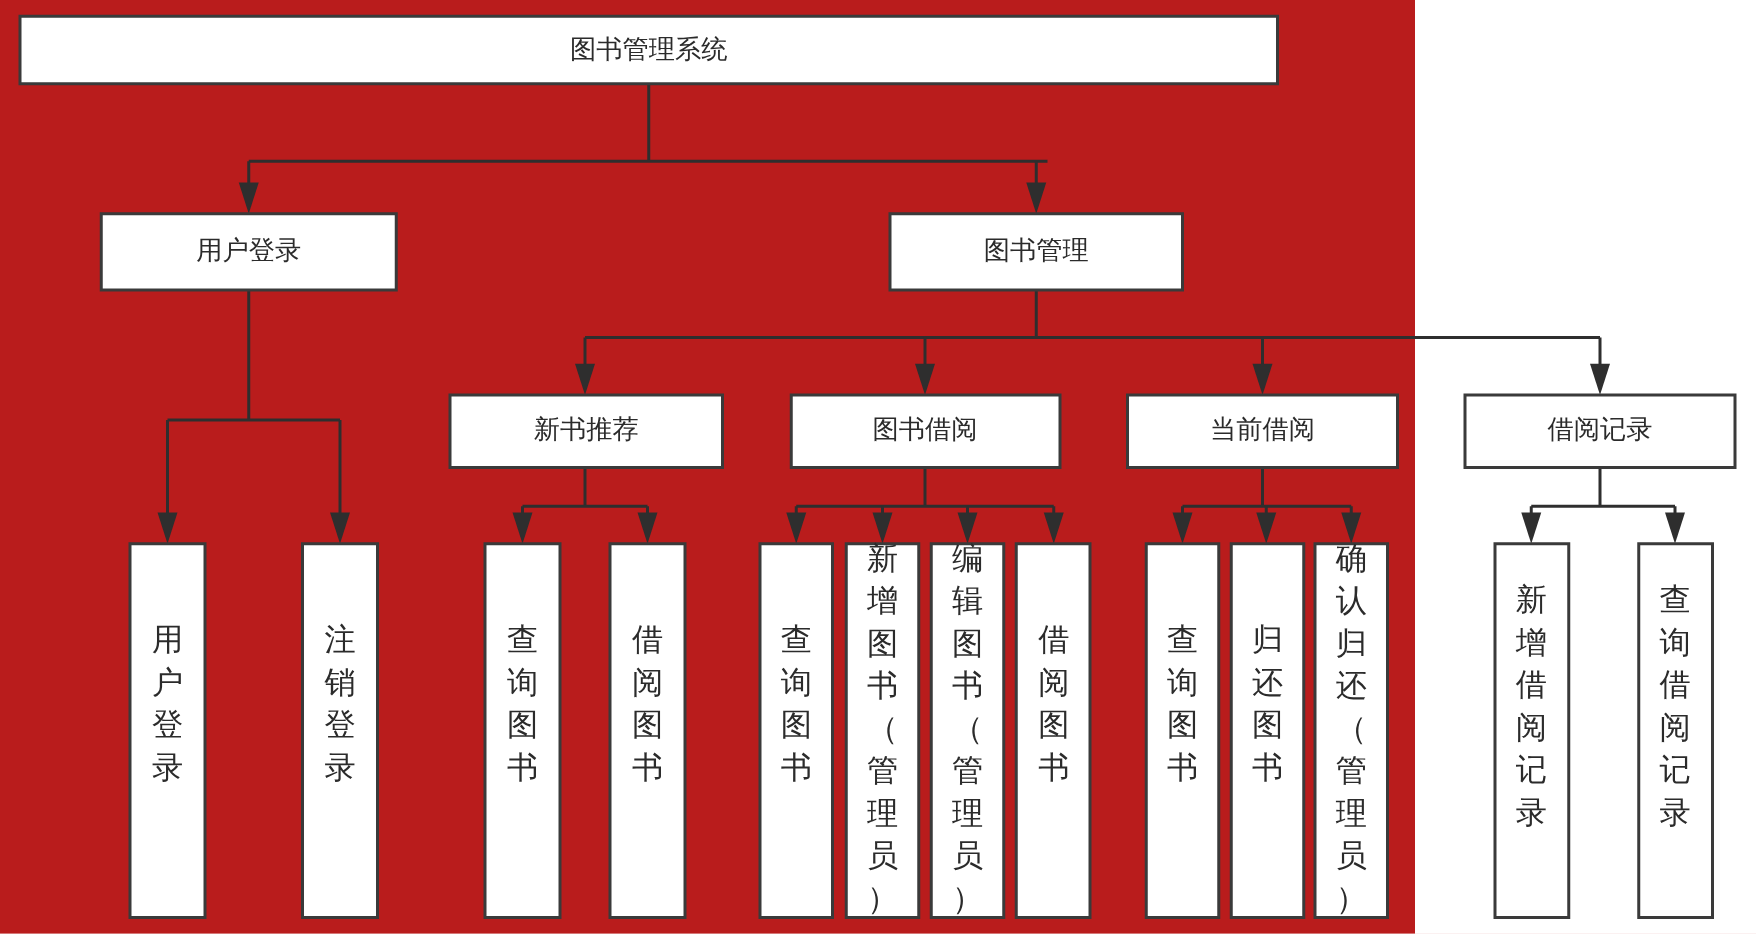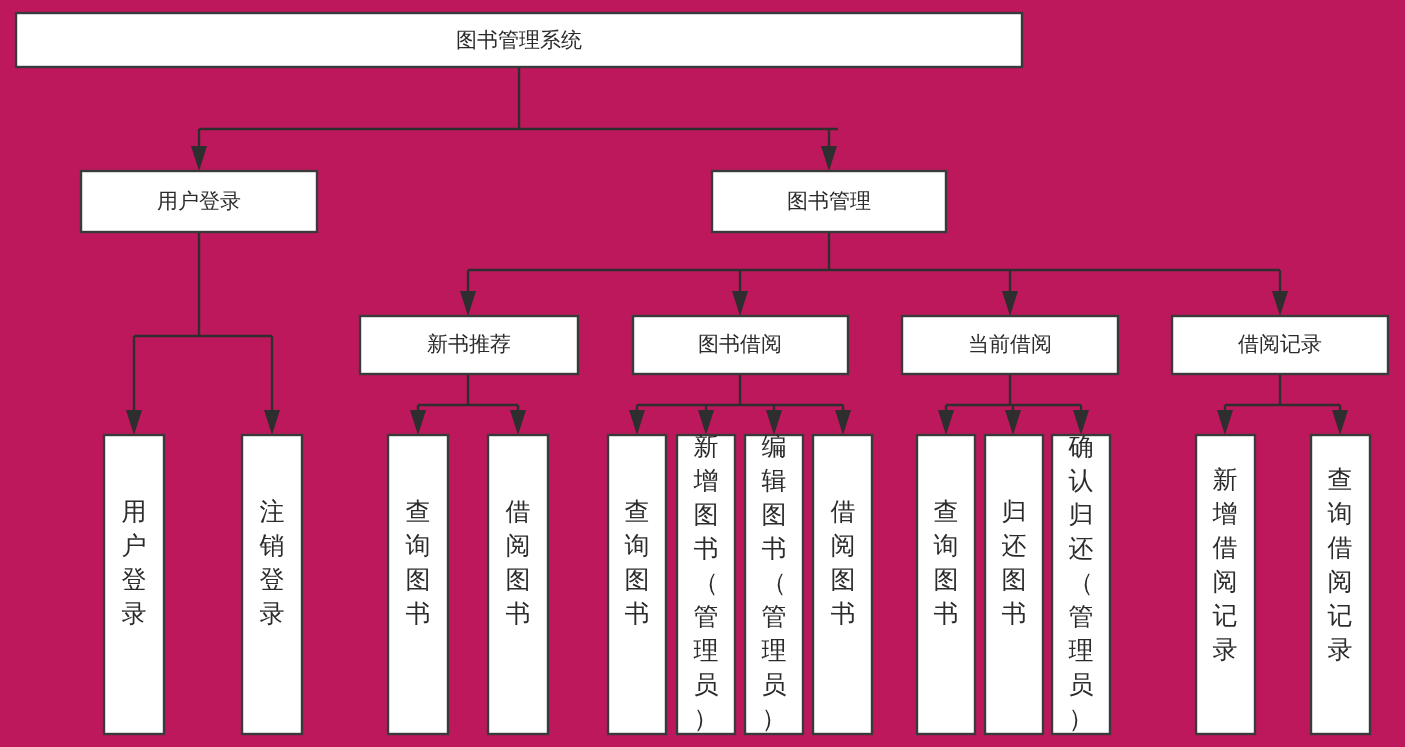"图书管理系统" #diagram-root { background: #be185d -> #b91c1c; width: 1405px -> 1132px }
